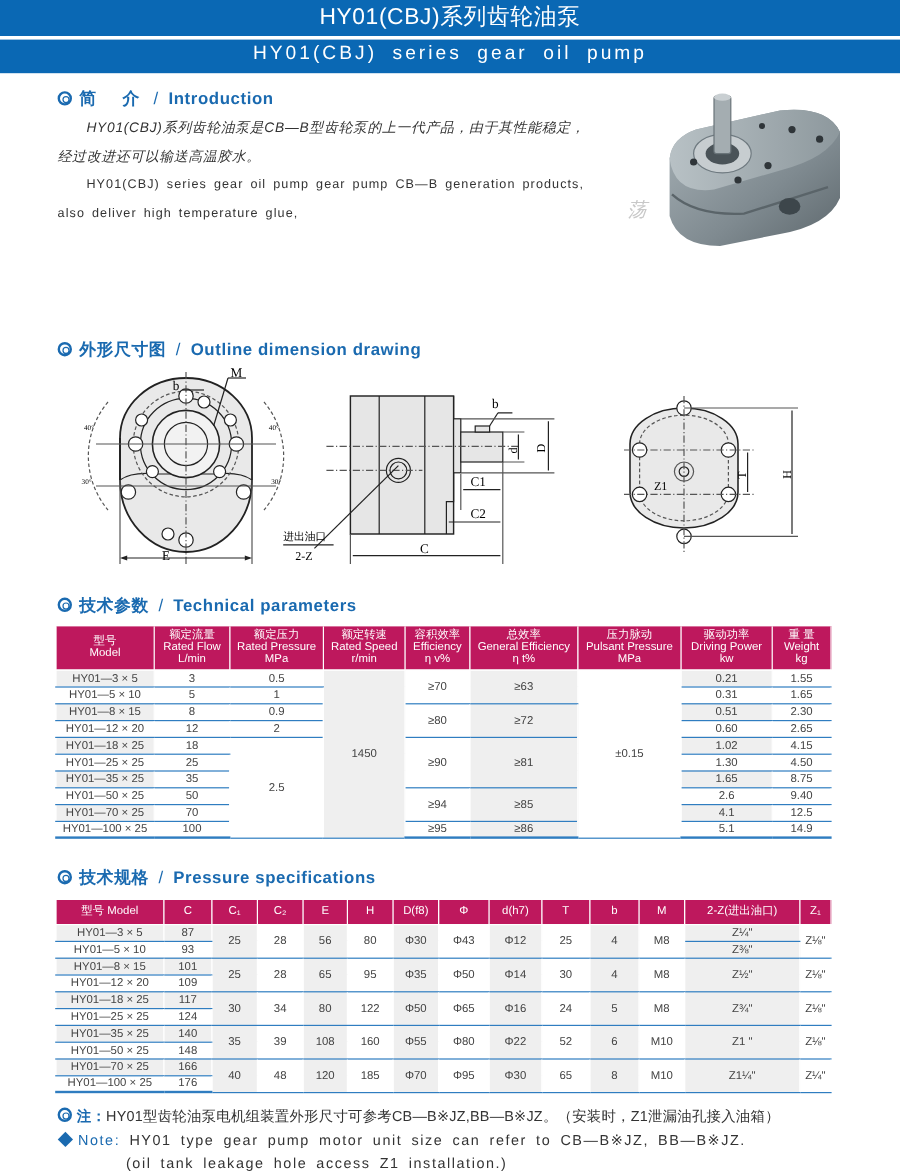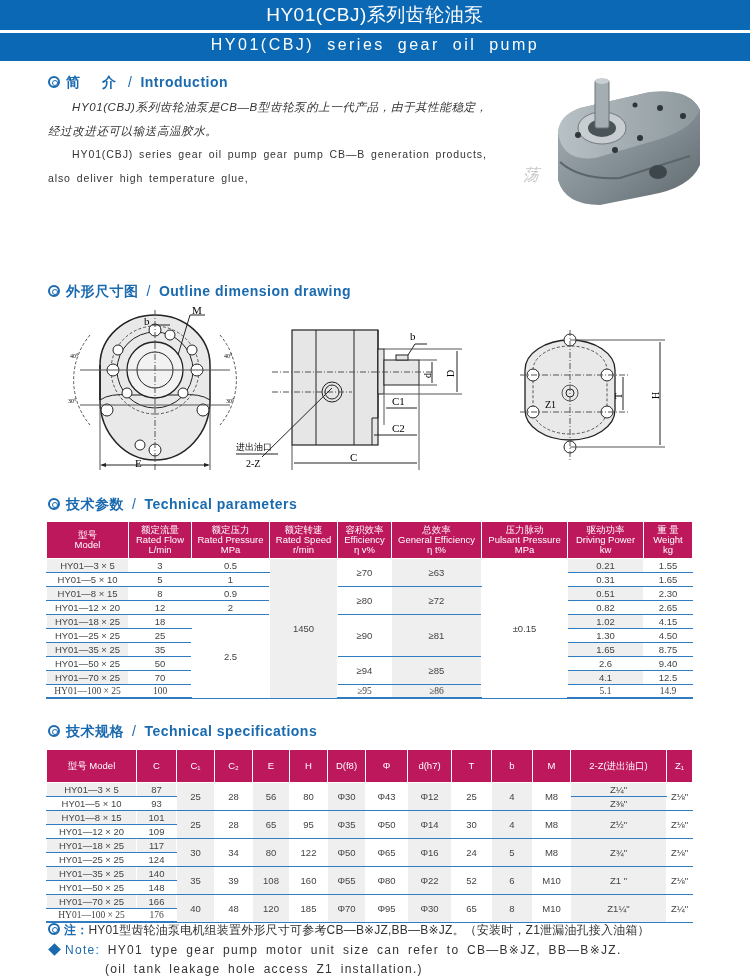"0.82" td.w { text: 0.82 -> 0.60 }
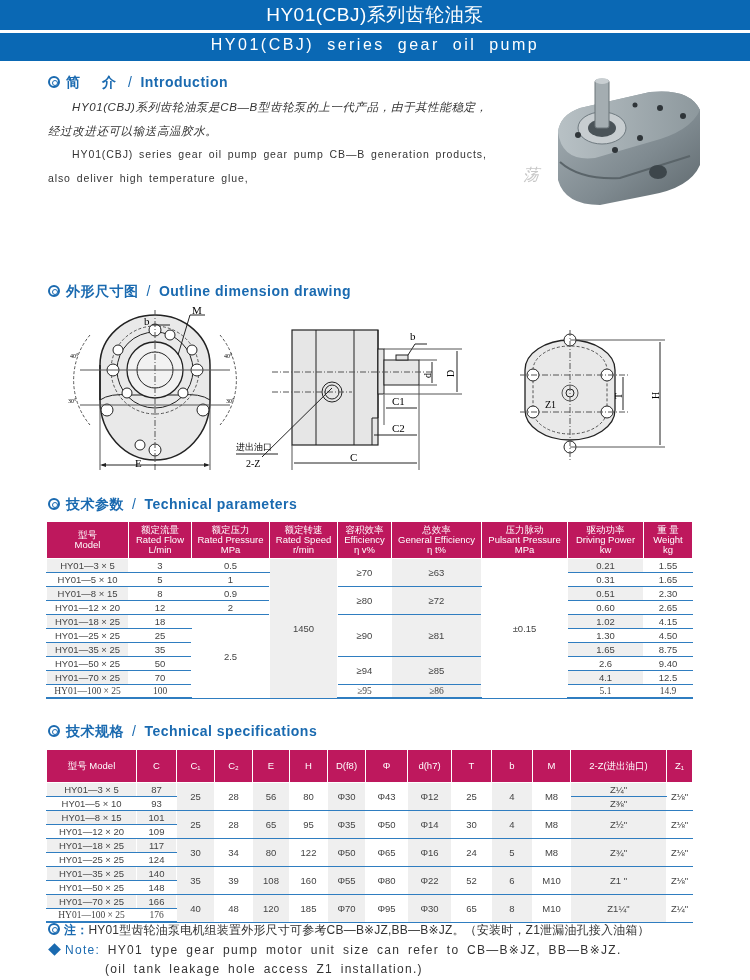"HY01—100 × 25" table.spec tr.last td { font-family: Liberation Serif, serif -> none }
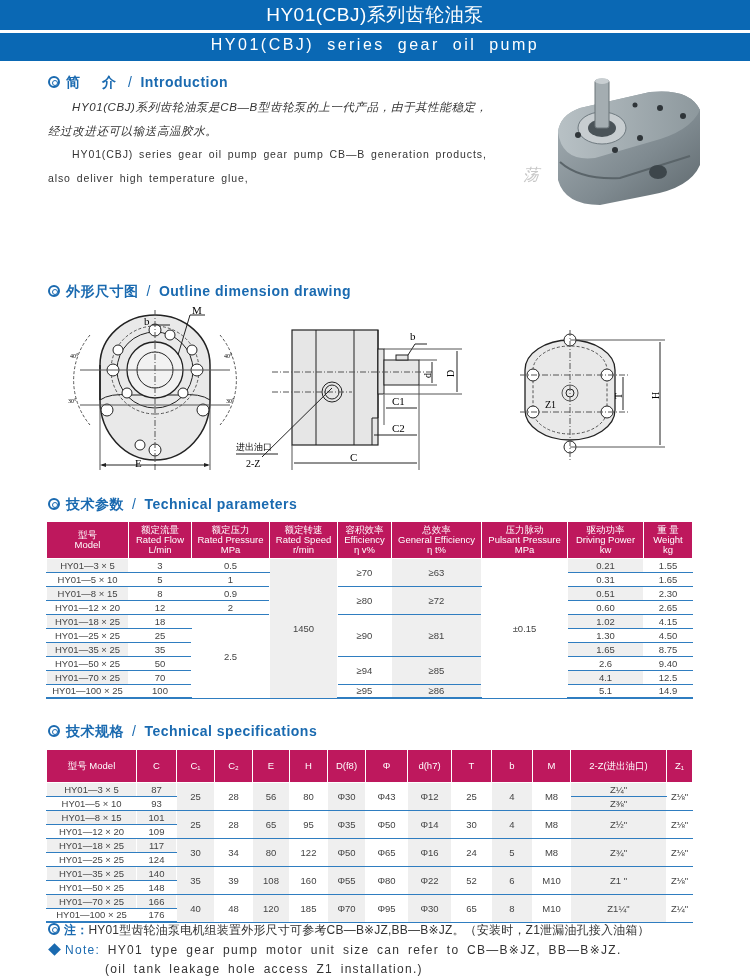"Technical specifications" span { text: Technical -> Pressure }
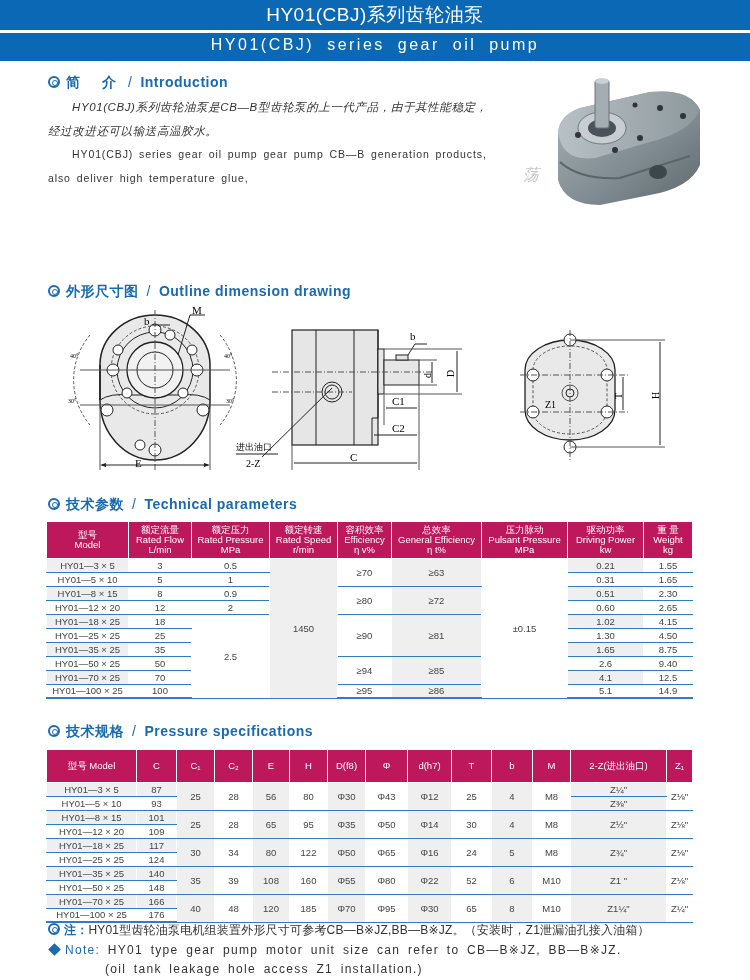"型号 Model" tr { height: 32px -> 20px }
